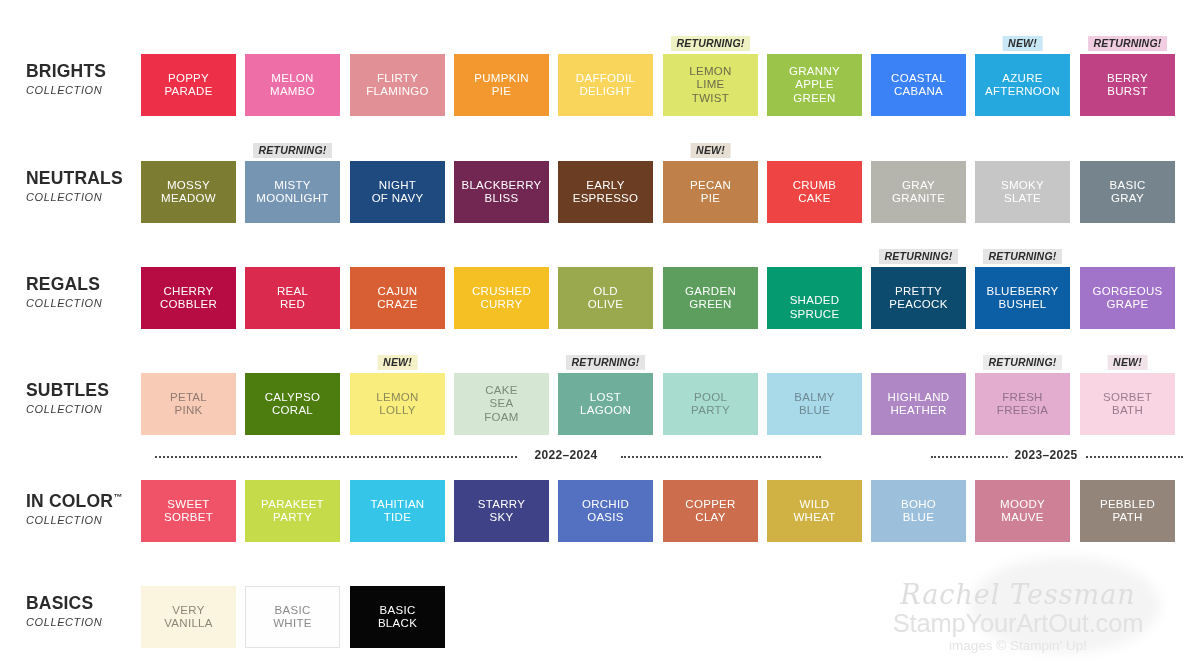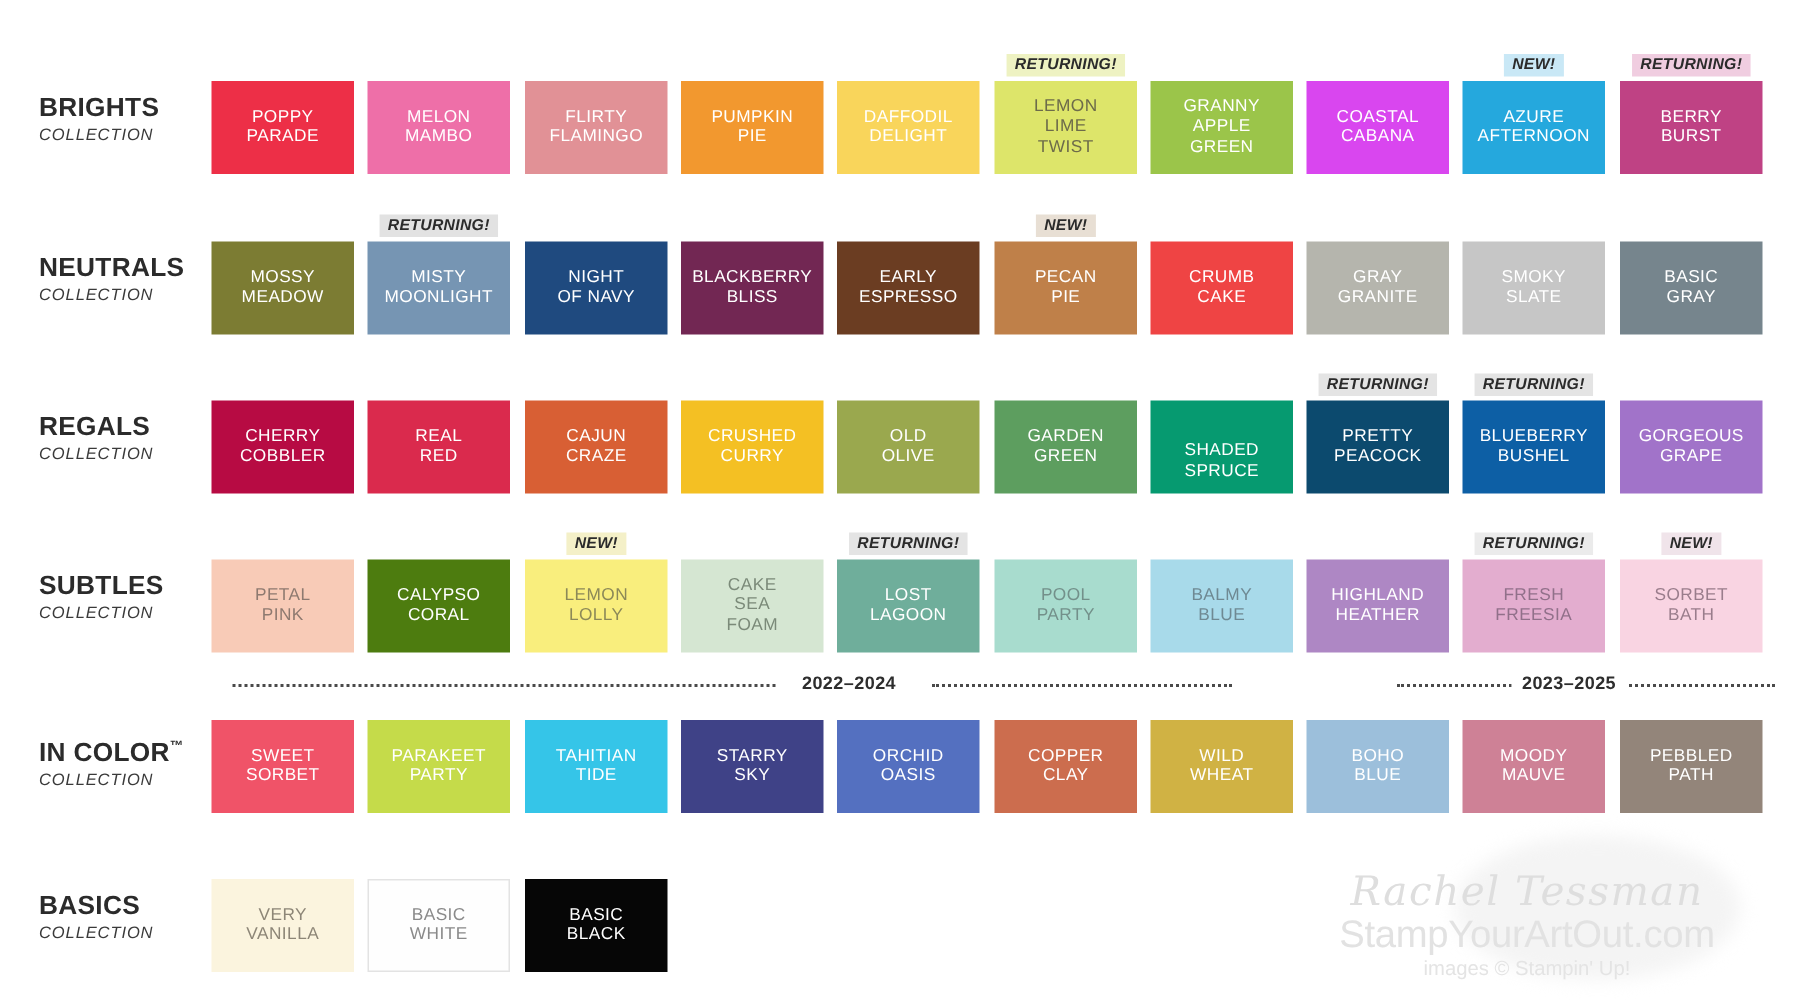"COASTAL" div.swatch { background: #d946ef -> #3b82f6 }
